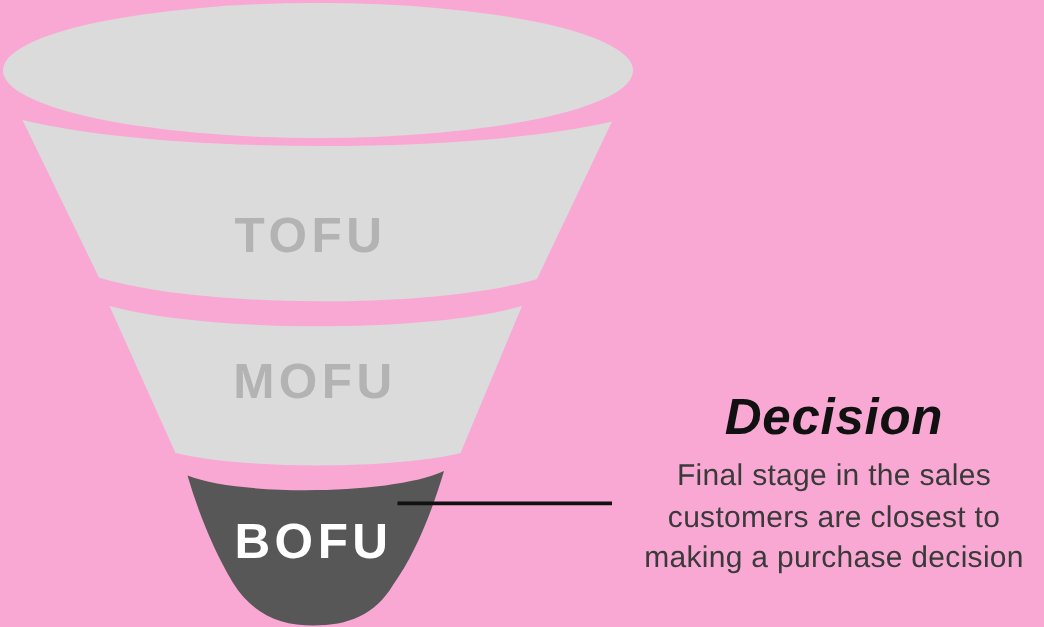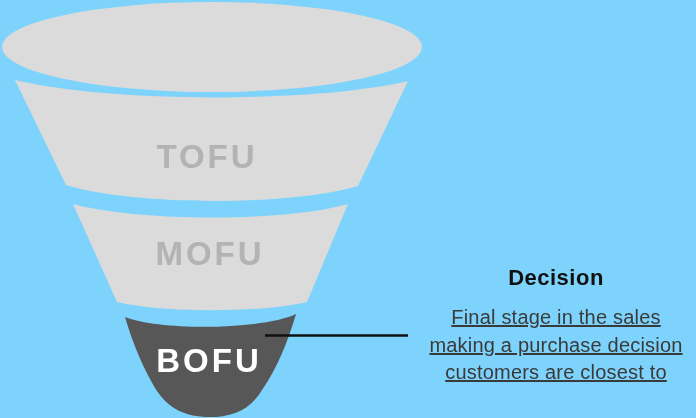"TOFU" .canvas { background: #7dd3fc -> #f9a8d4 }
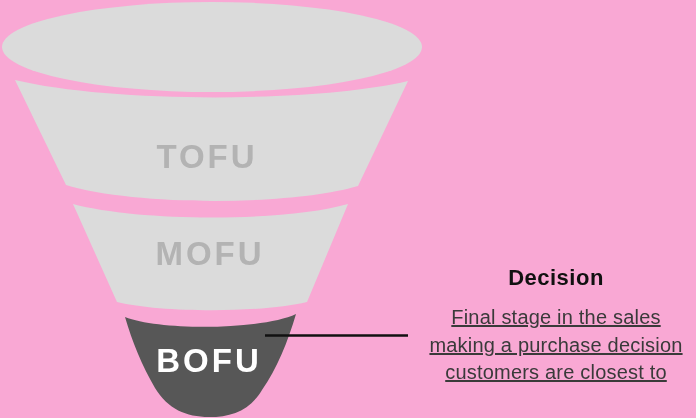"Decision" .annotation-heading { font-size: 22px -> 34px; font-style: none -> italic }
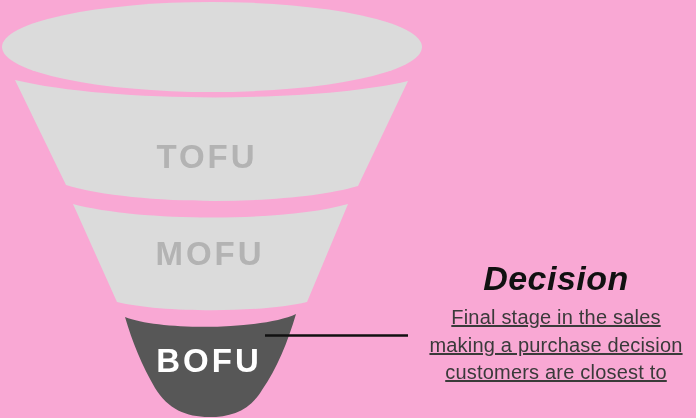"Final stage in the sales" .annotation-desc { text-decoration: underline -> none }
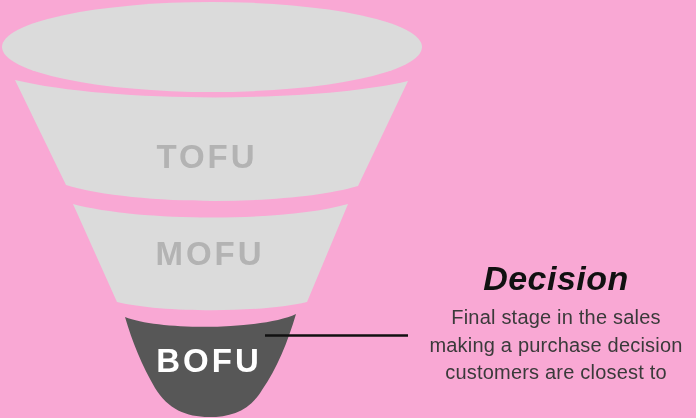"making a purchase decision" div { order: before "customers are closest to" -> after "customers are closest to" }
